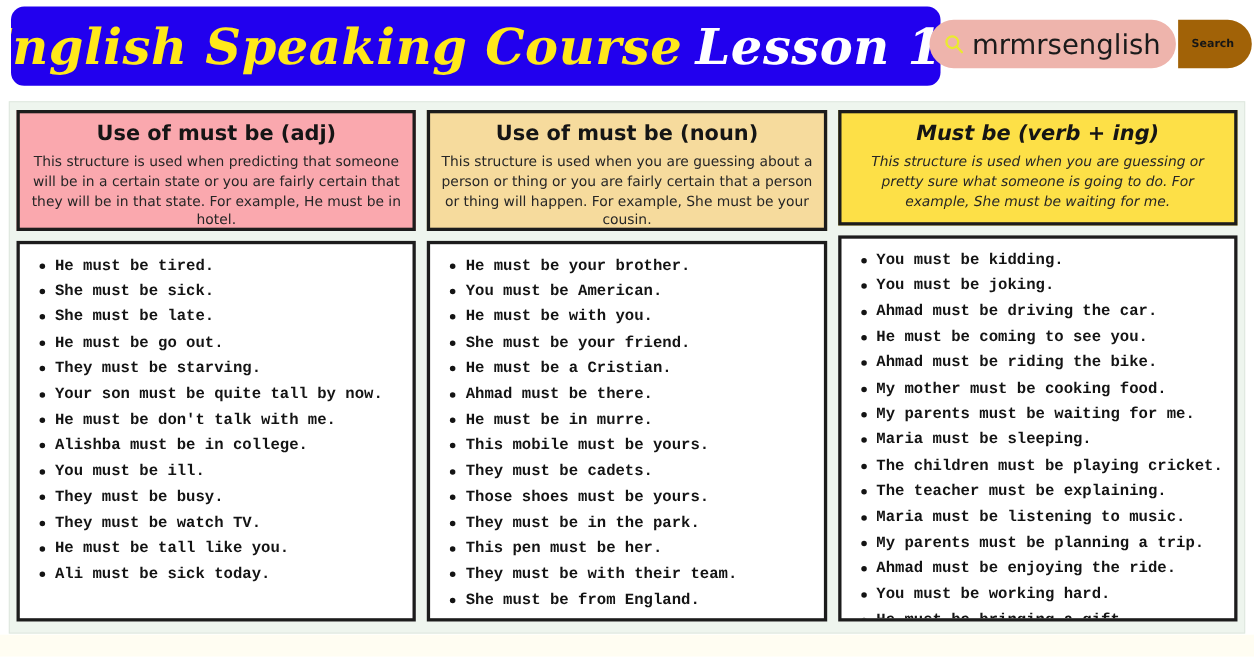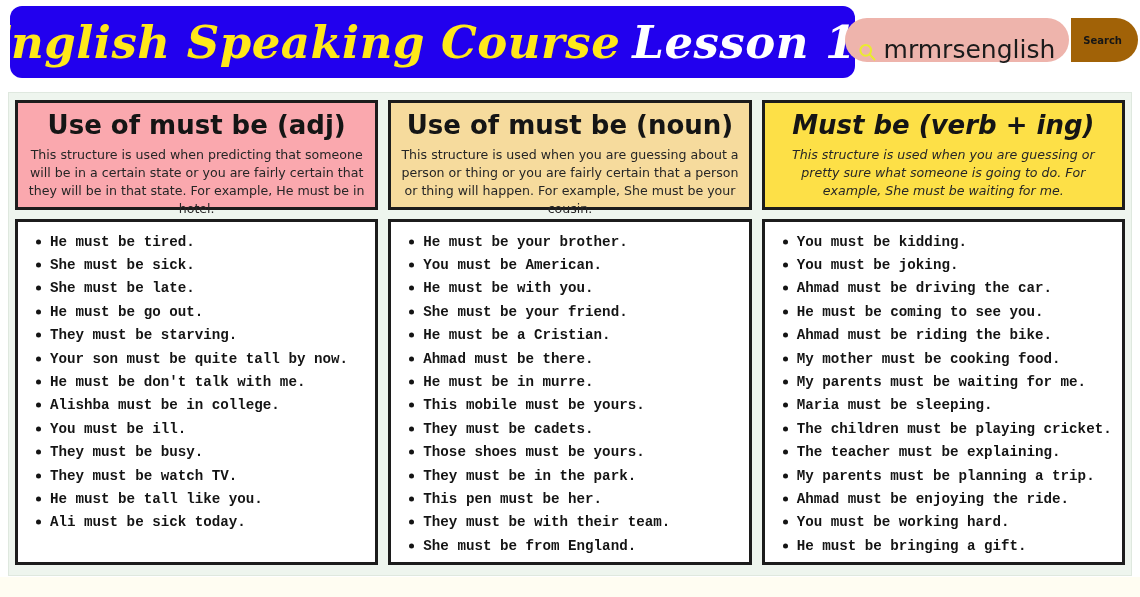"mrmrsenglish" .search-pill { align-items: flex-end -> center }
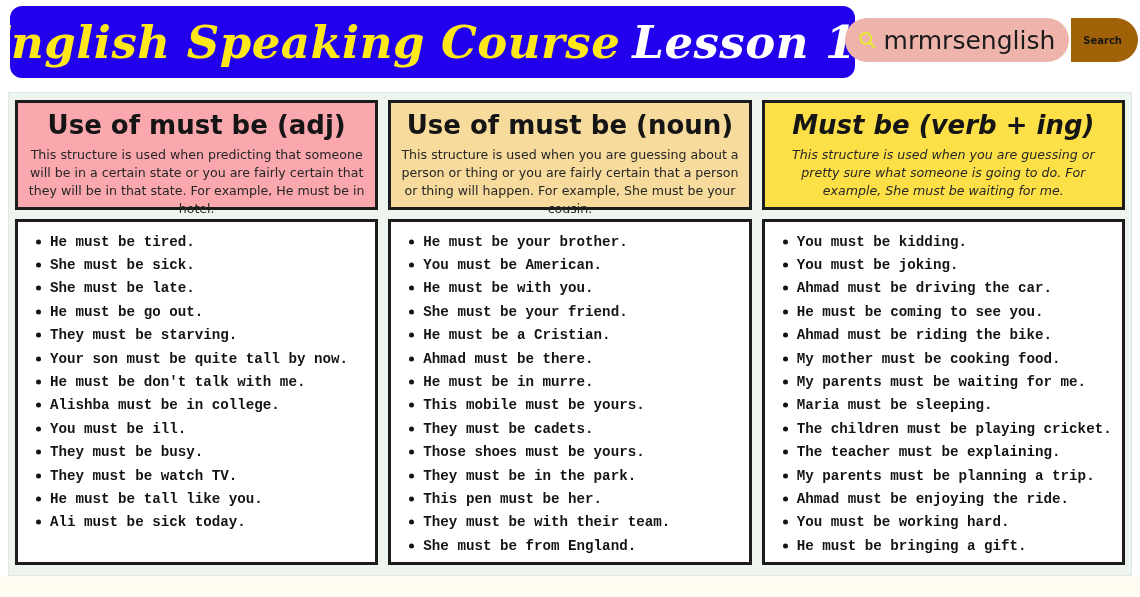"Use of must be (adj)" .head-title { font-size: 26px -> 19px }
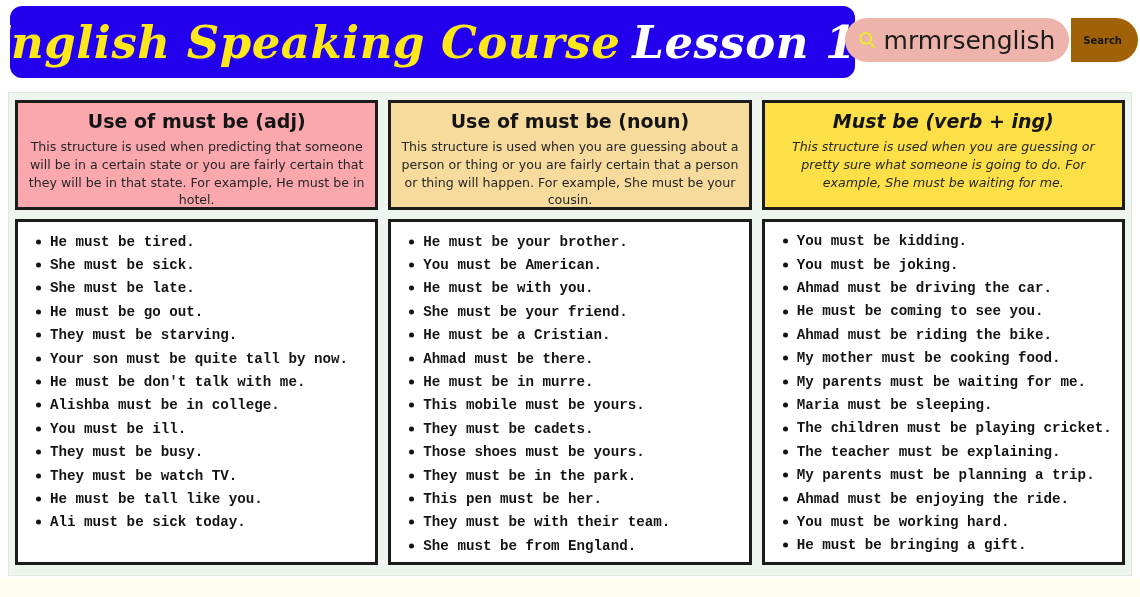"Maria must be listening to" li { html: none -> <li>Maria must be listening to music.</li> }
